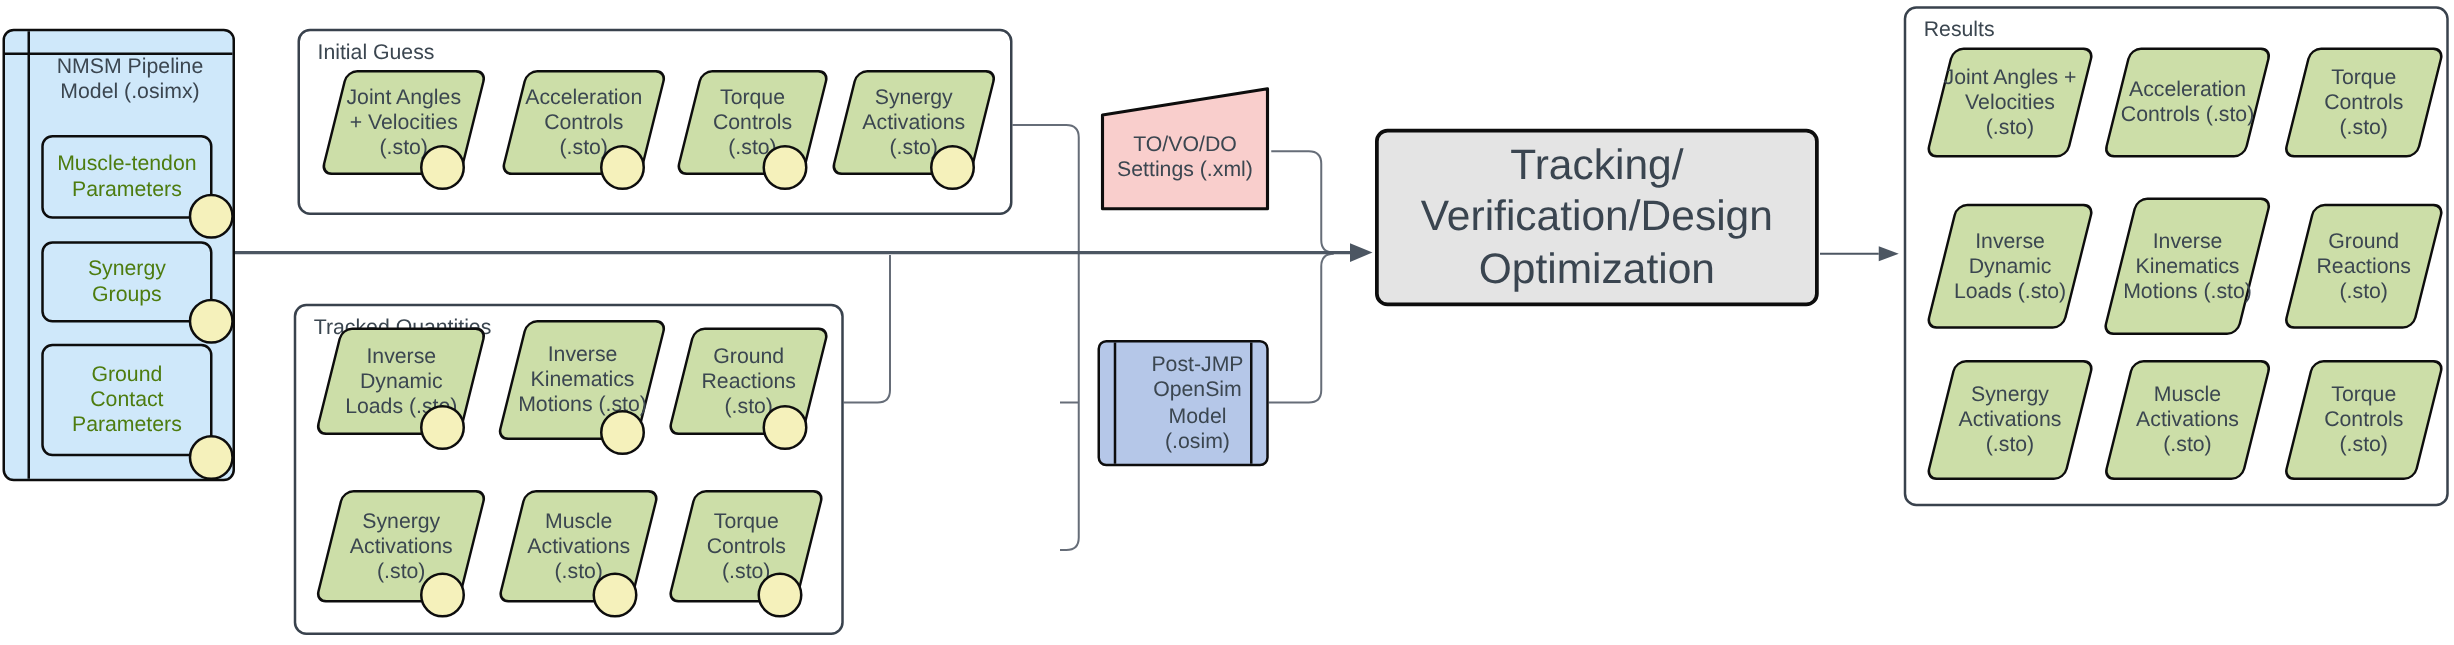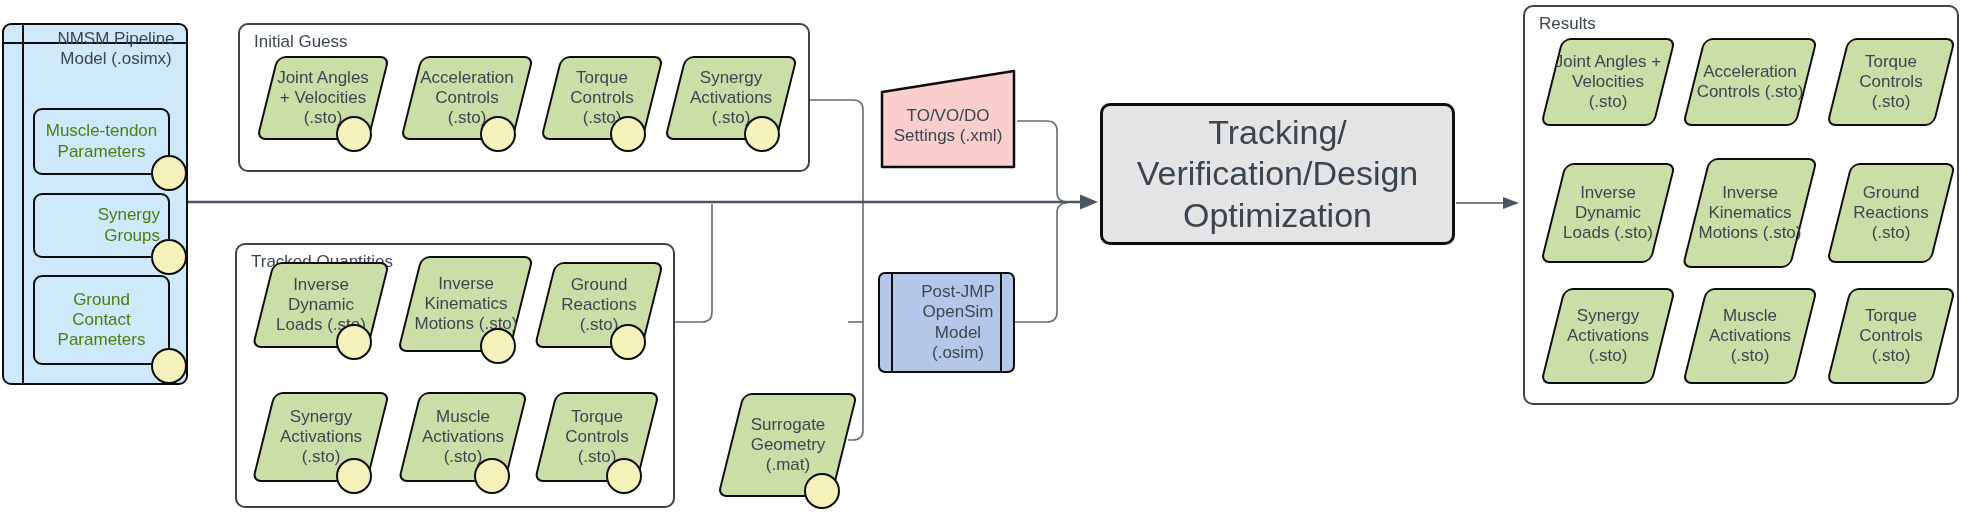"NMSM Pipeline Model (.osimx)" div.abs { margin-left: 12px -> none; top: 18px -> 32px }
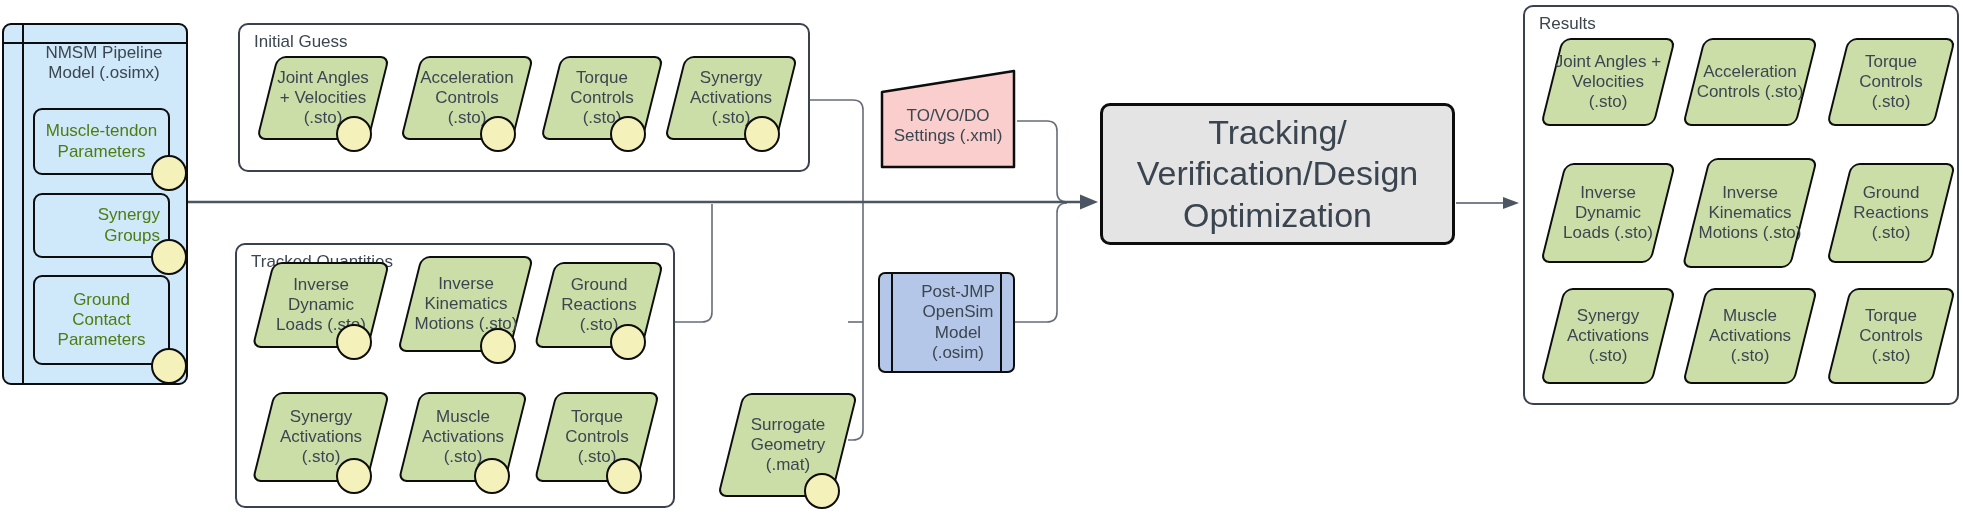"Synergy Groups" div.blue-sub { text-align: right -> none }
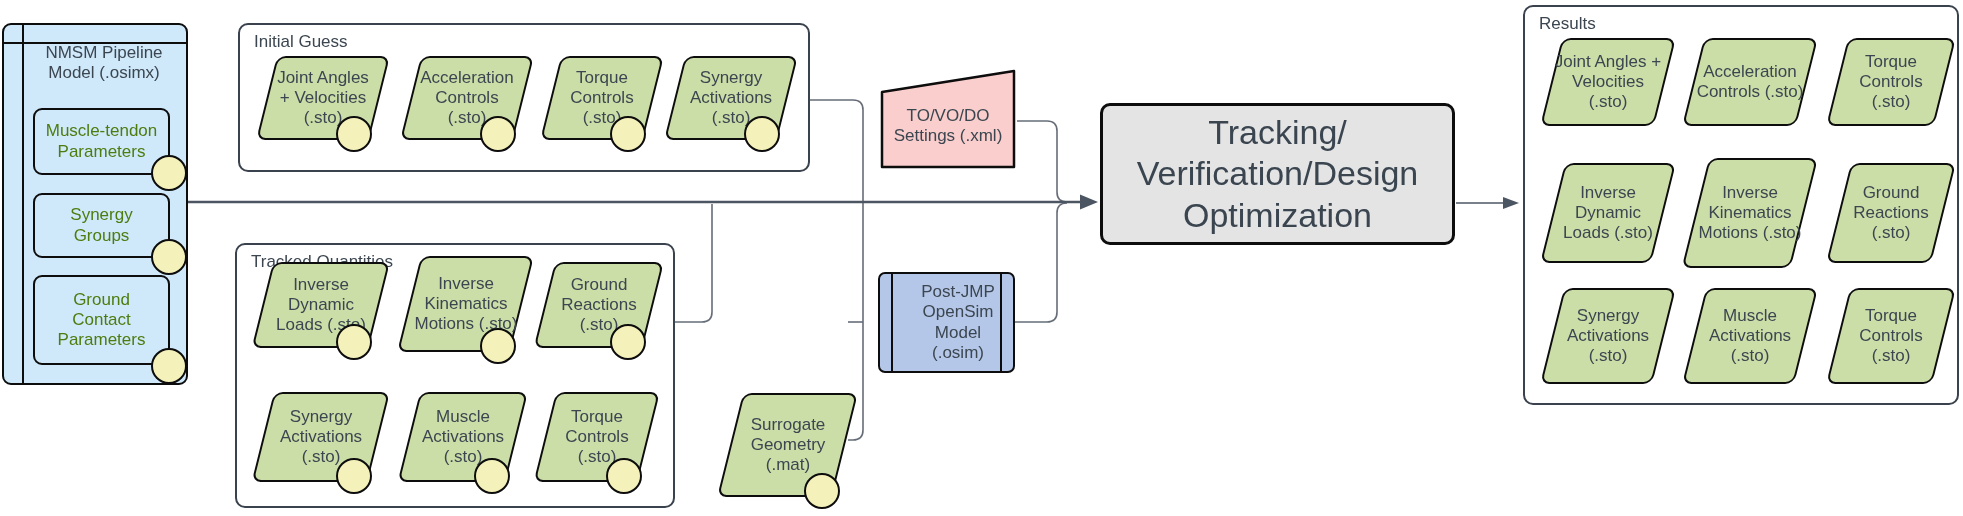"Surrogate Geometry (.mat)" div.pg { html: <div> <div></div> <div>Surrogate Geometry (.mat)</div> <div></div> </div> -> none }
